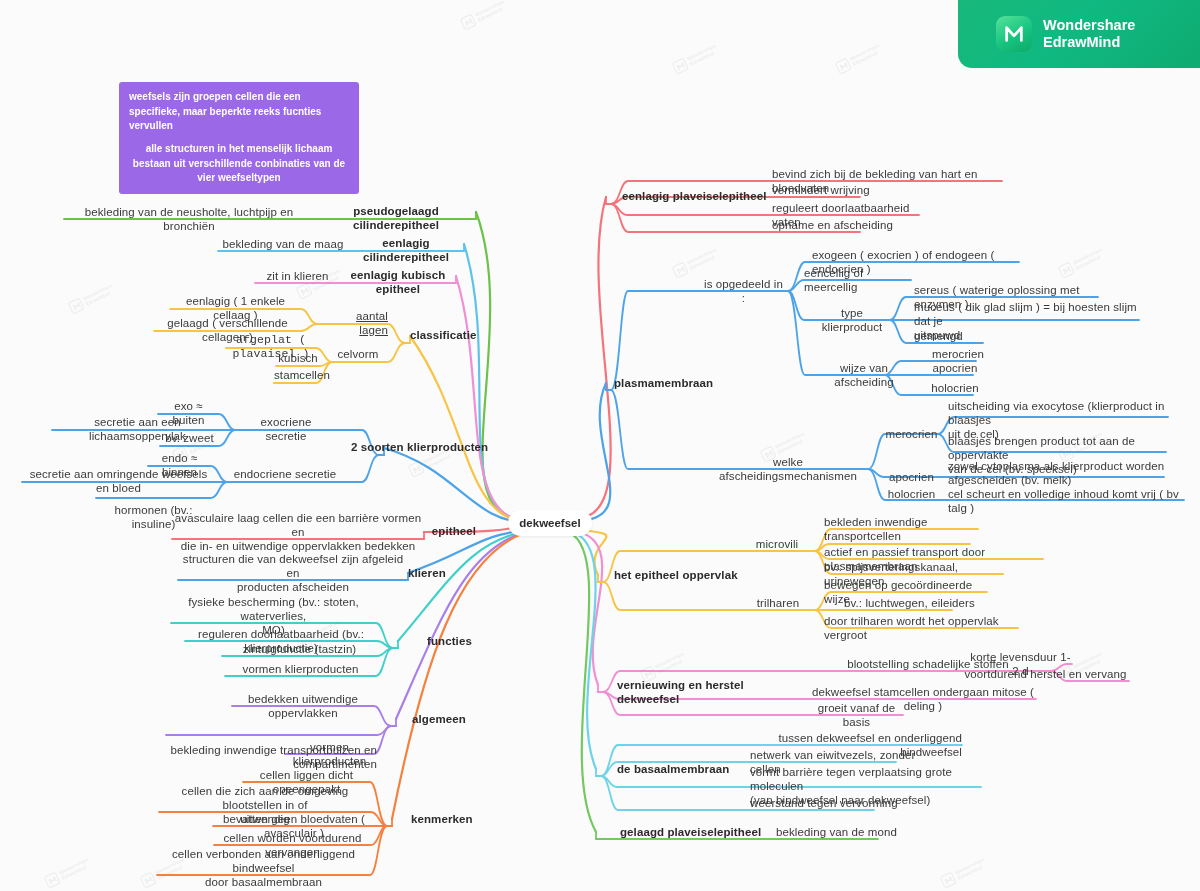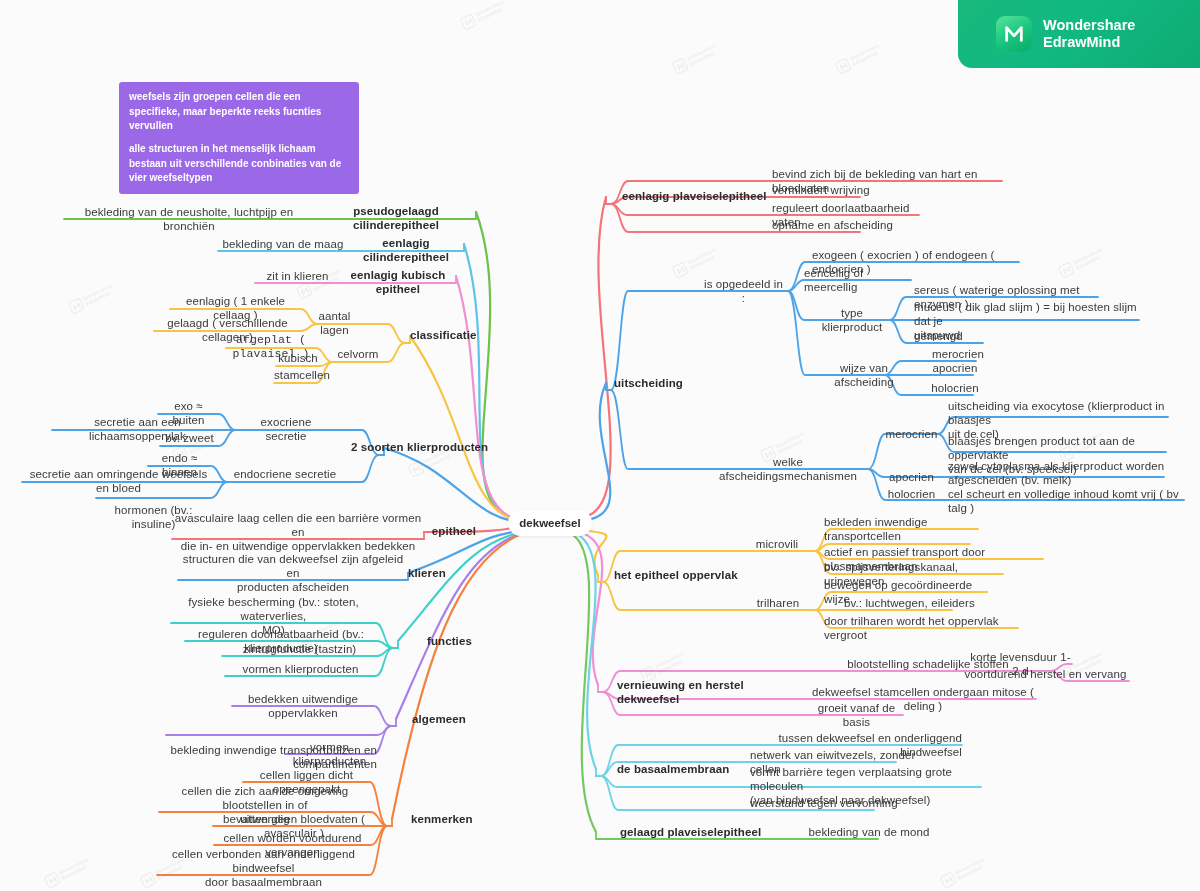"alle structuren in het menselijk" div.note { text-align: none -> center }
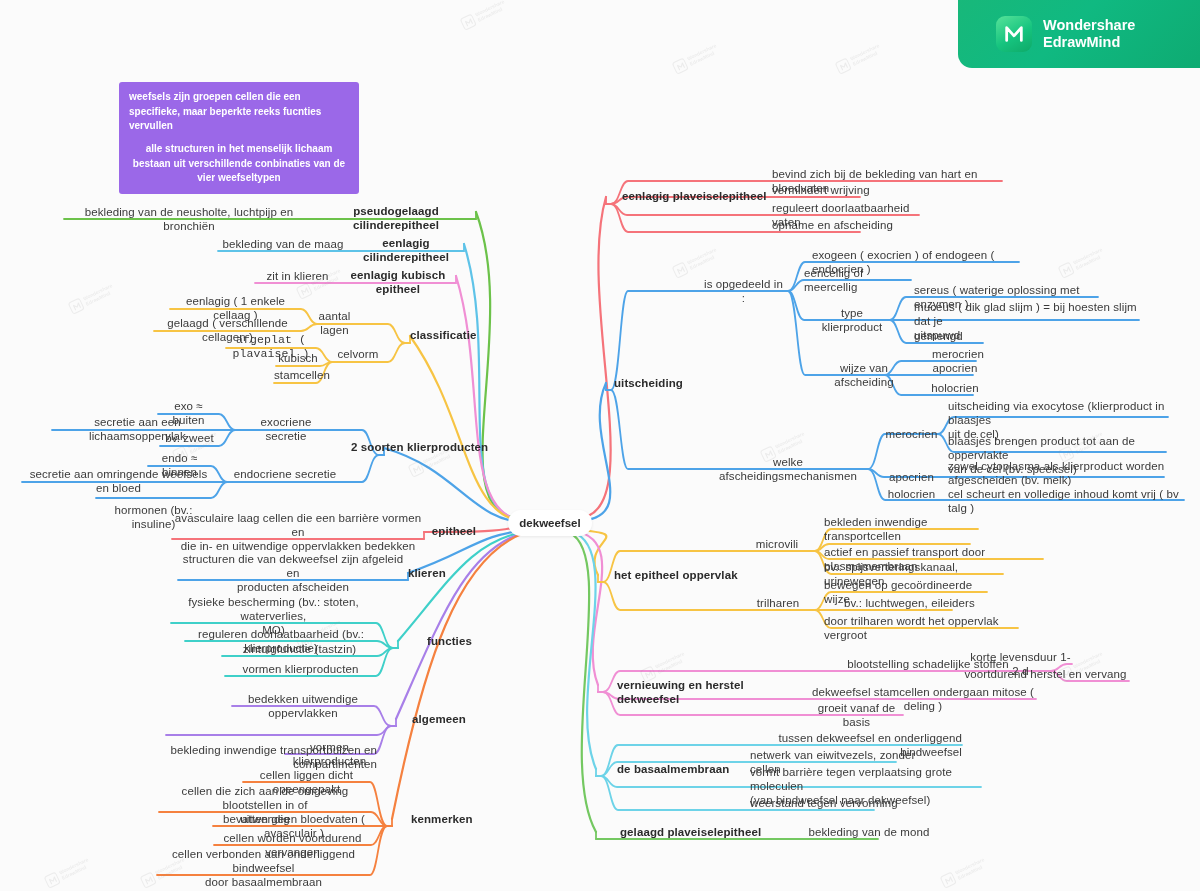"aantal lagen" div.node { left: 306px -> 331px; text-align: center -> right; text-decoration: none -> underline }
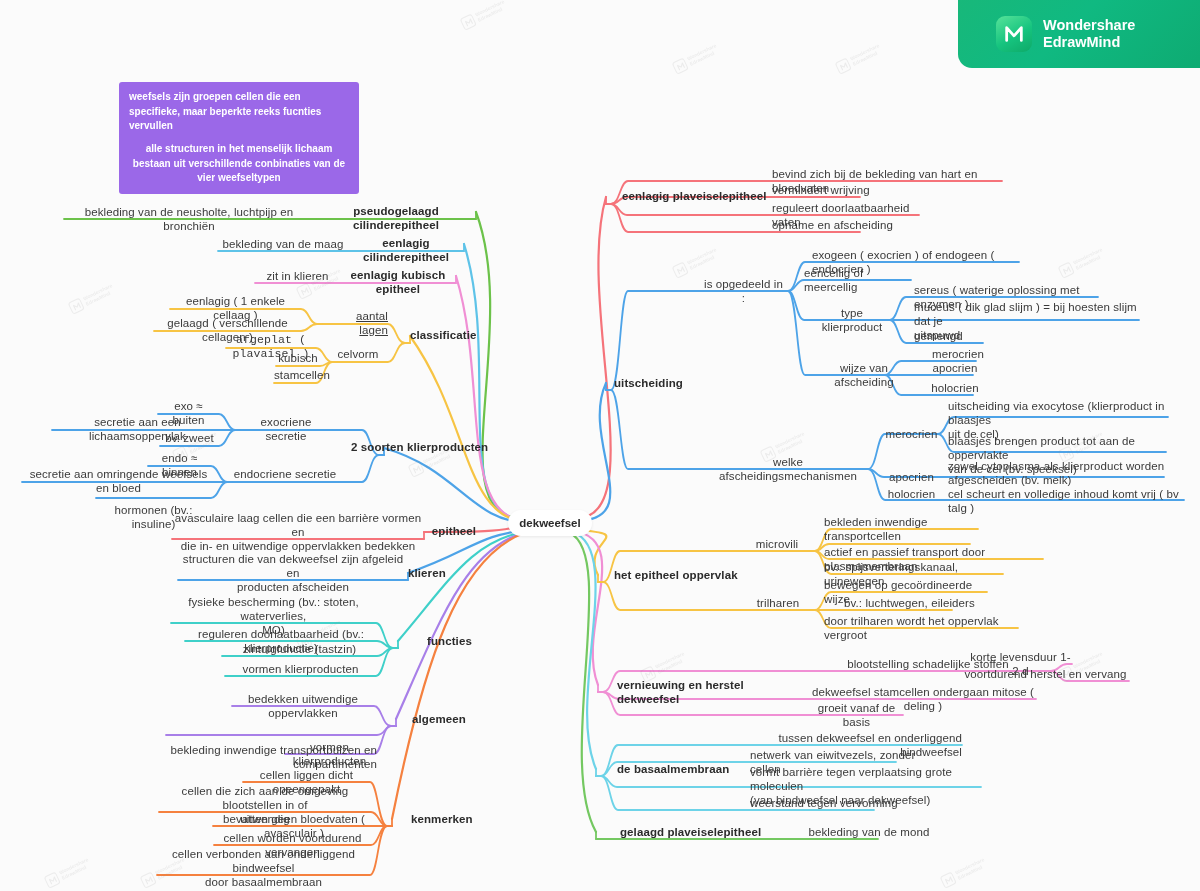"uitscheiding" div.node { text: uitscheiding -> plasmamembraan }
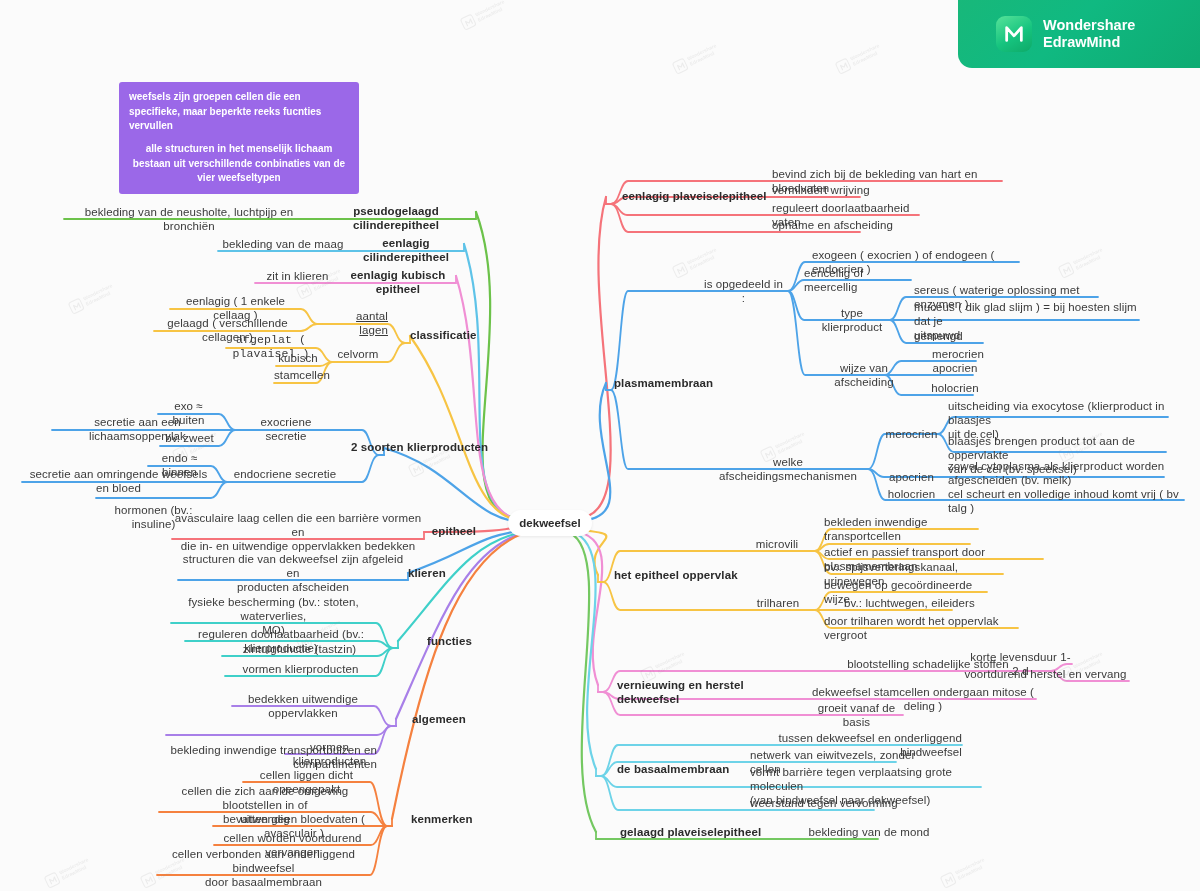"bekleding van de mond" div.node { margin-left: 28px -> none; text-align: center -> none }
